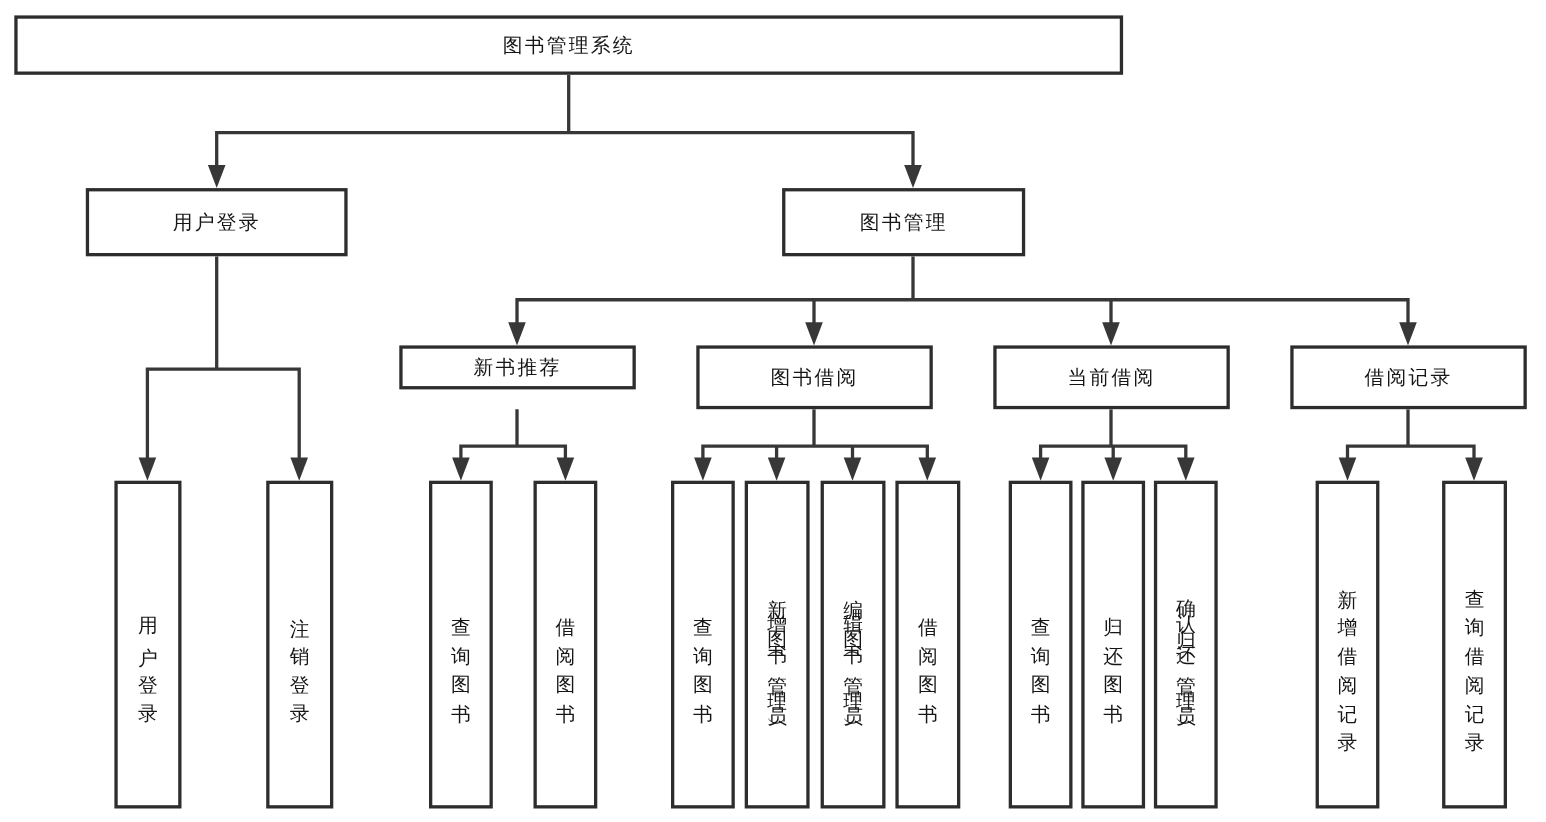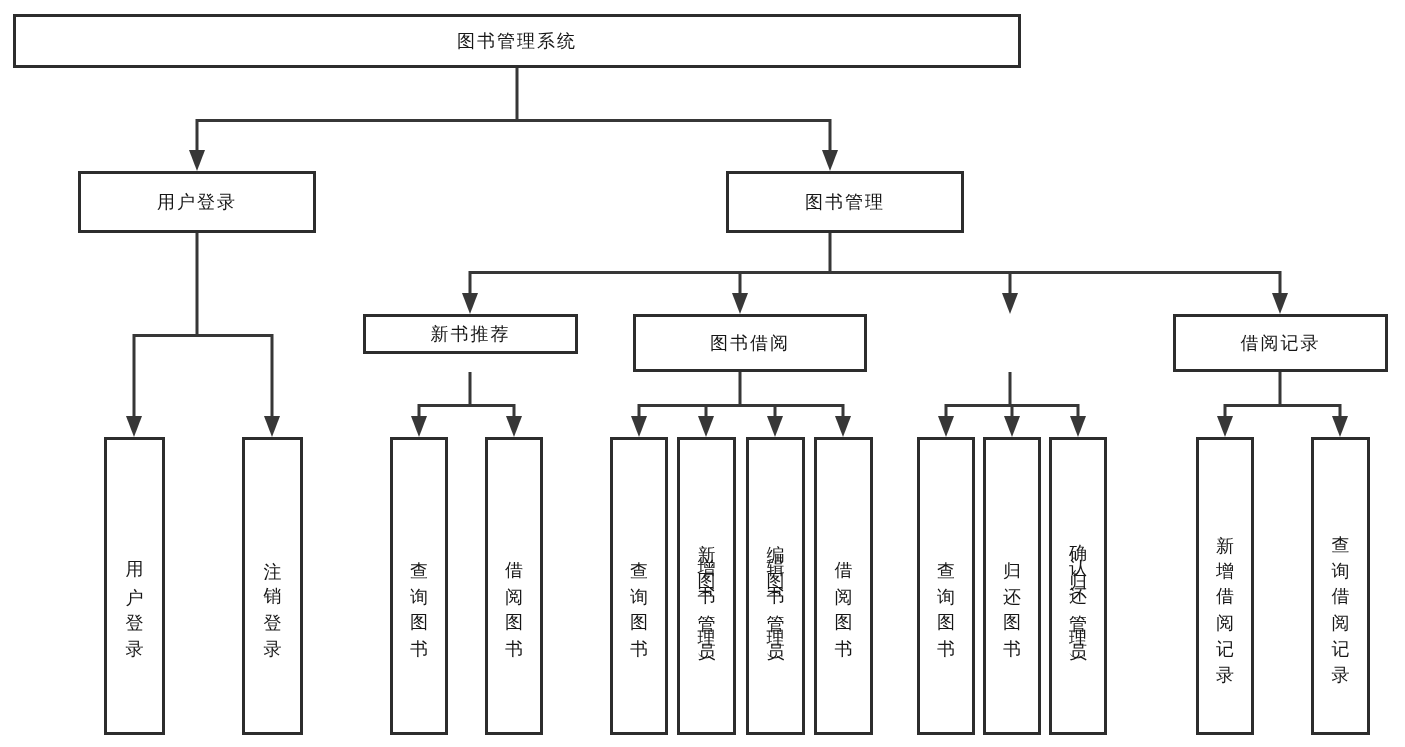"图书管理" div.node { margin-left: 15px -> none; width: 238px -> 221px }
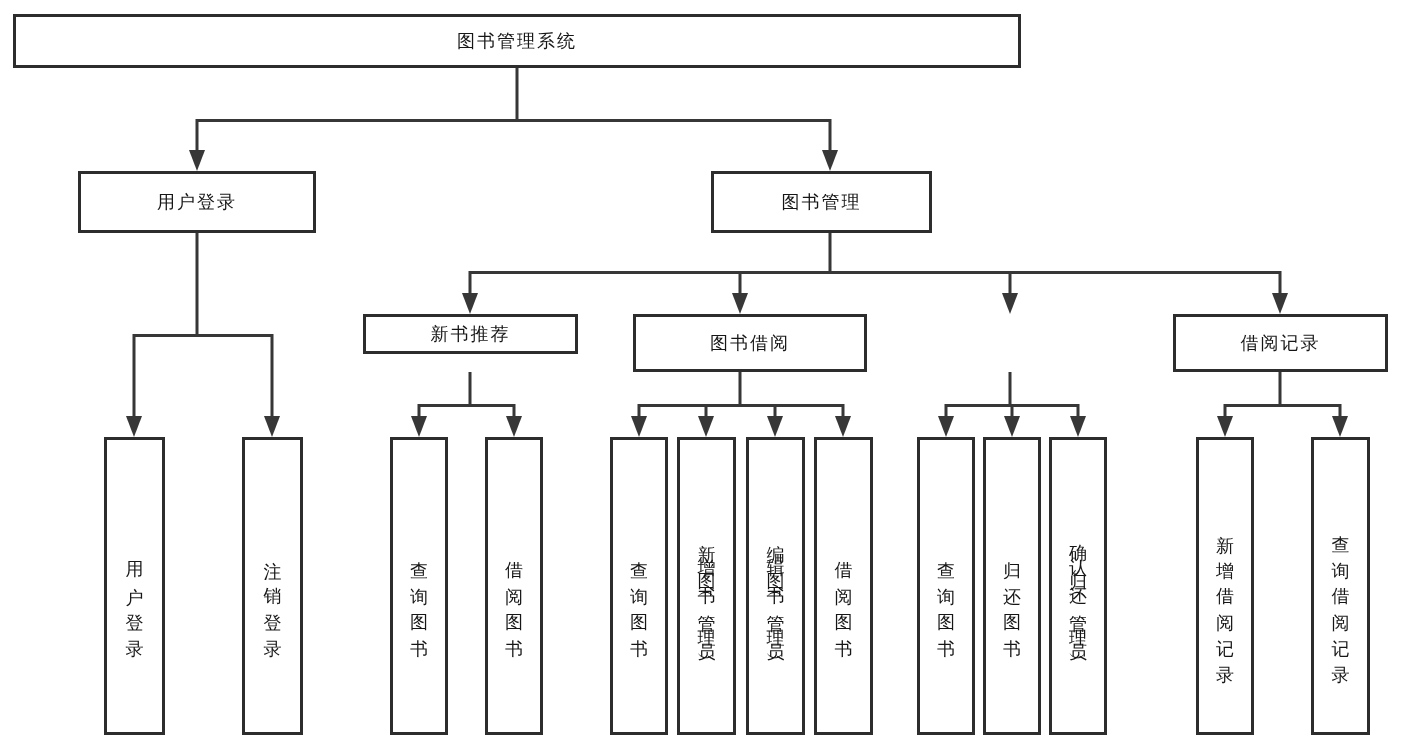"图书借阅" div.node { width: 234px -> 215px }
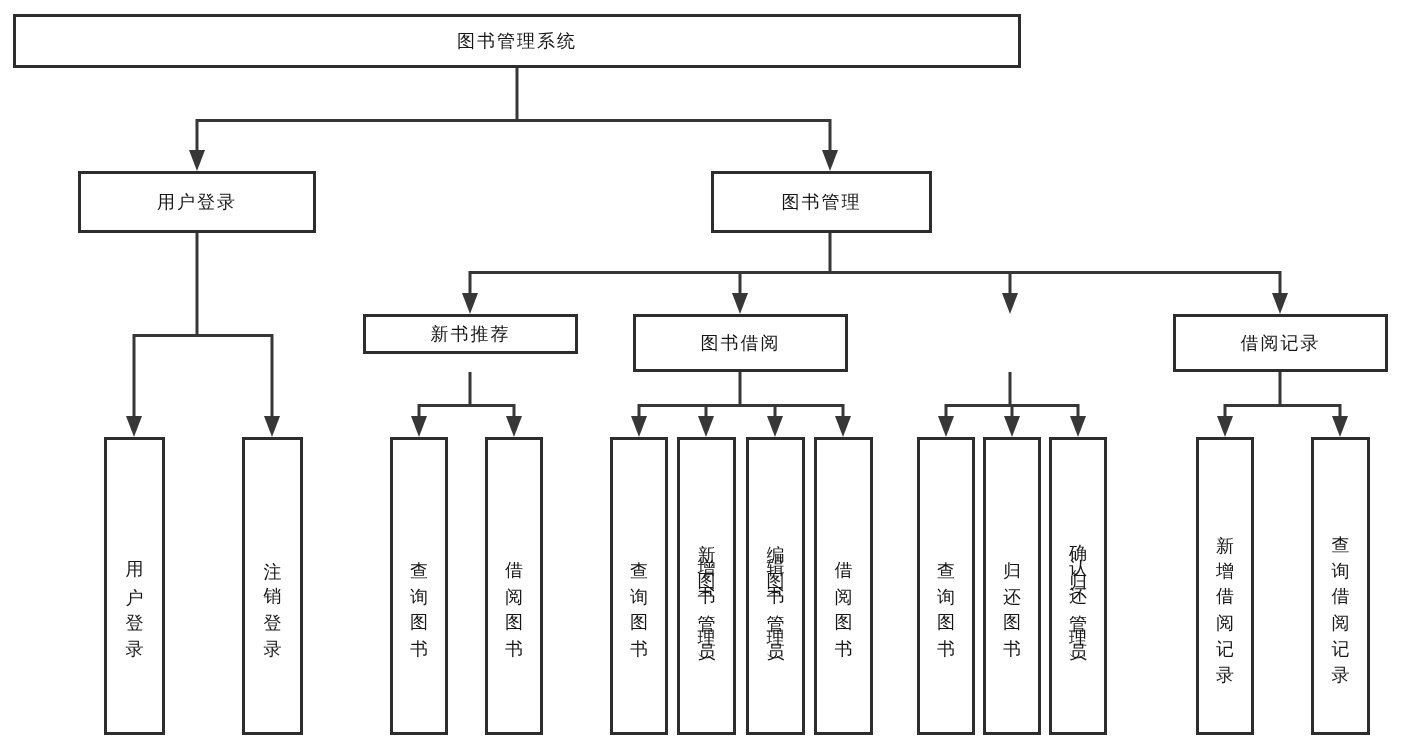"当前借阅" div.node { html: none -> <div> <span>当前借阅</span> </div> }
